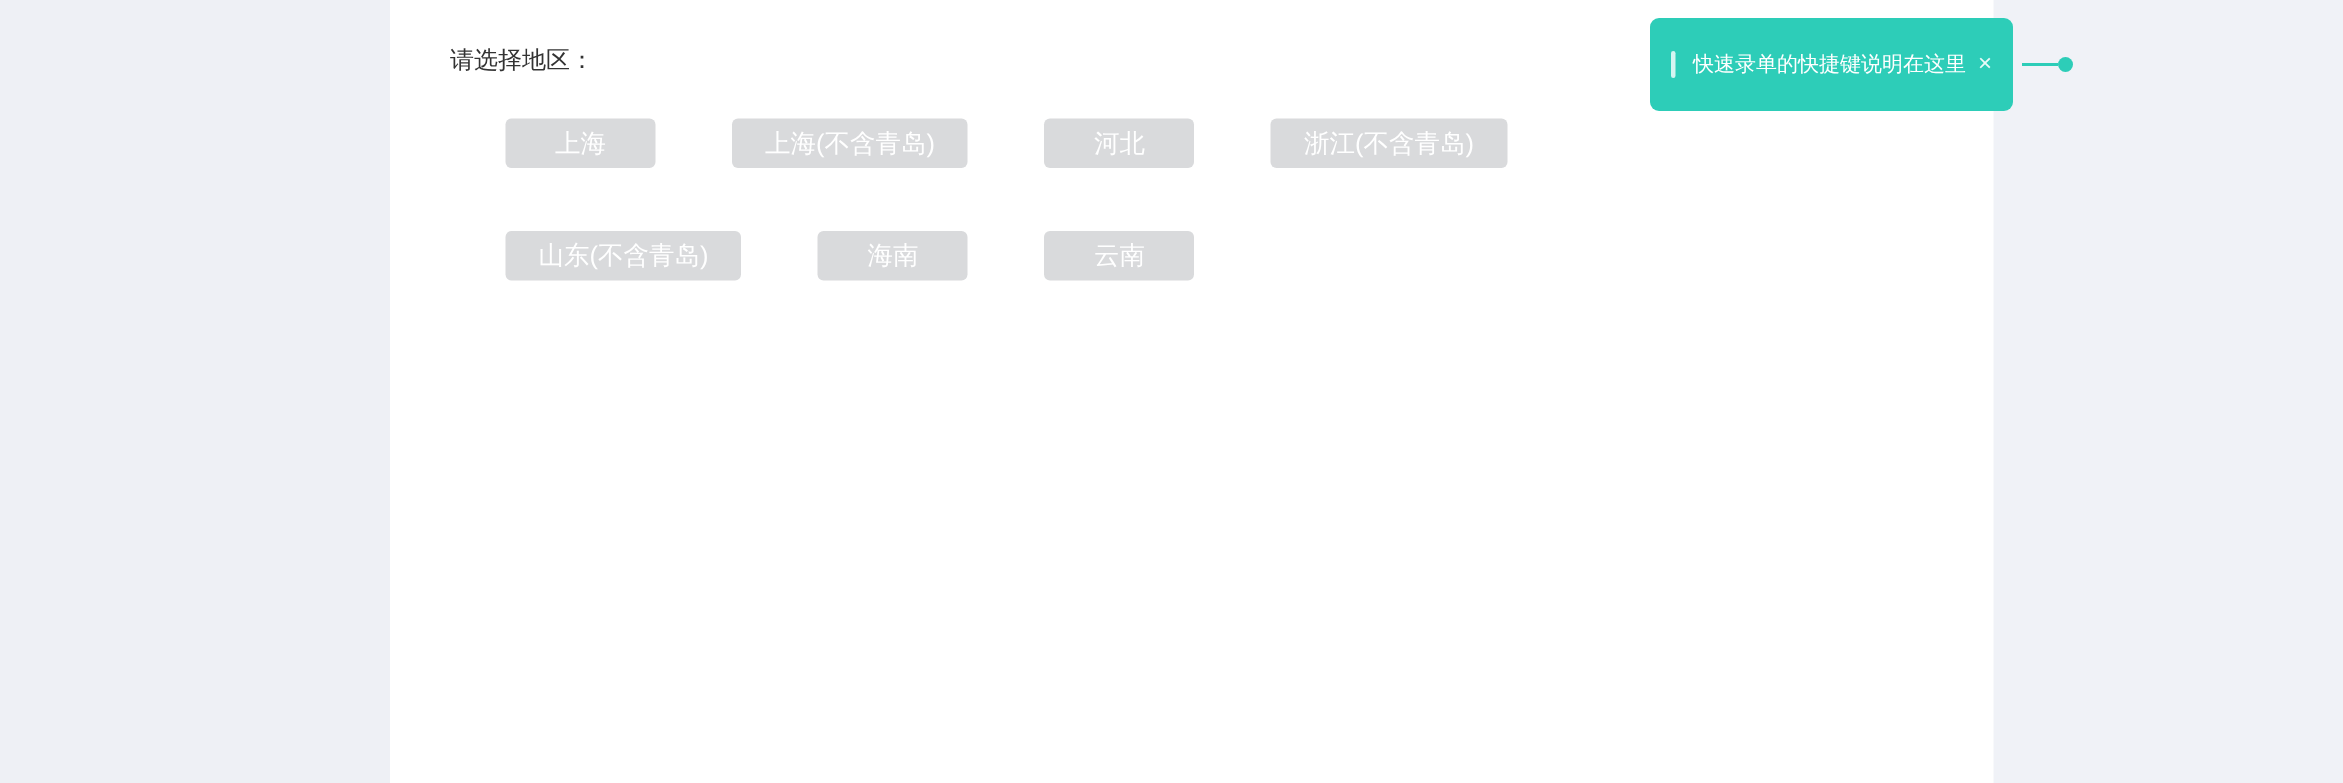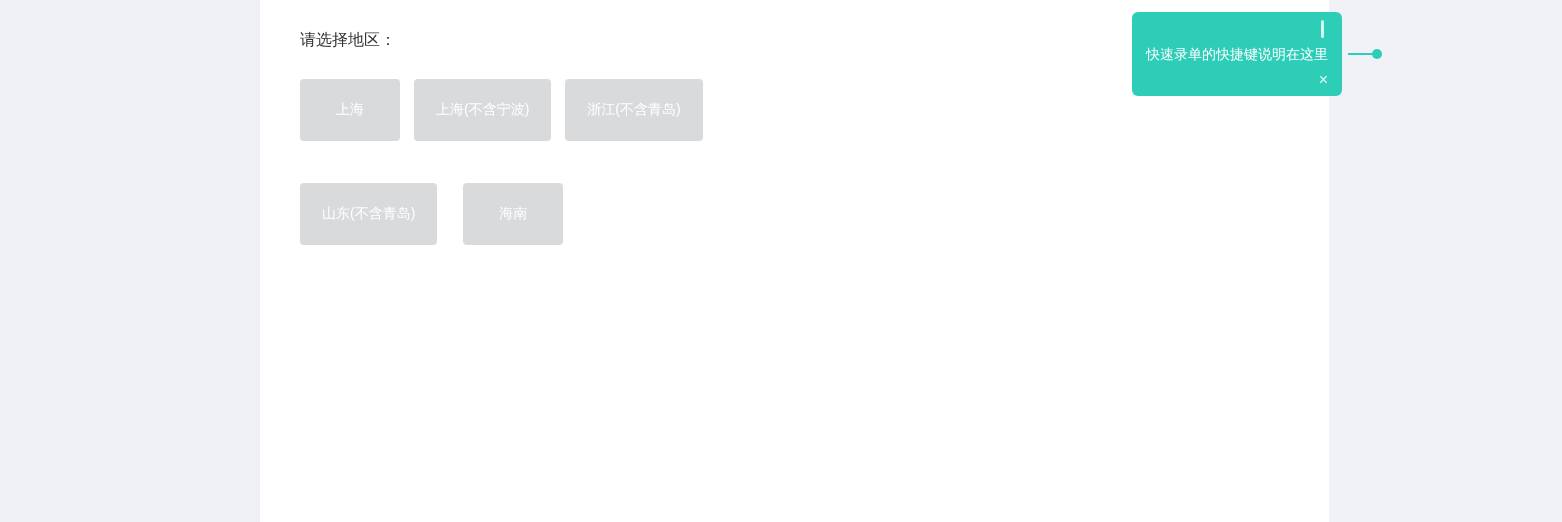"快速录单的快捷键说明在这里" .tooltip-bubble { align-items: flex-end -> center; flex-direction: column -> none; padding: 8px 14px -> 22px 14px }
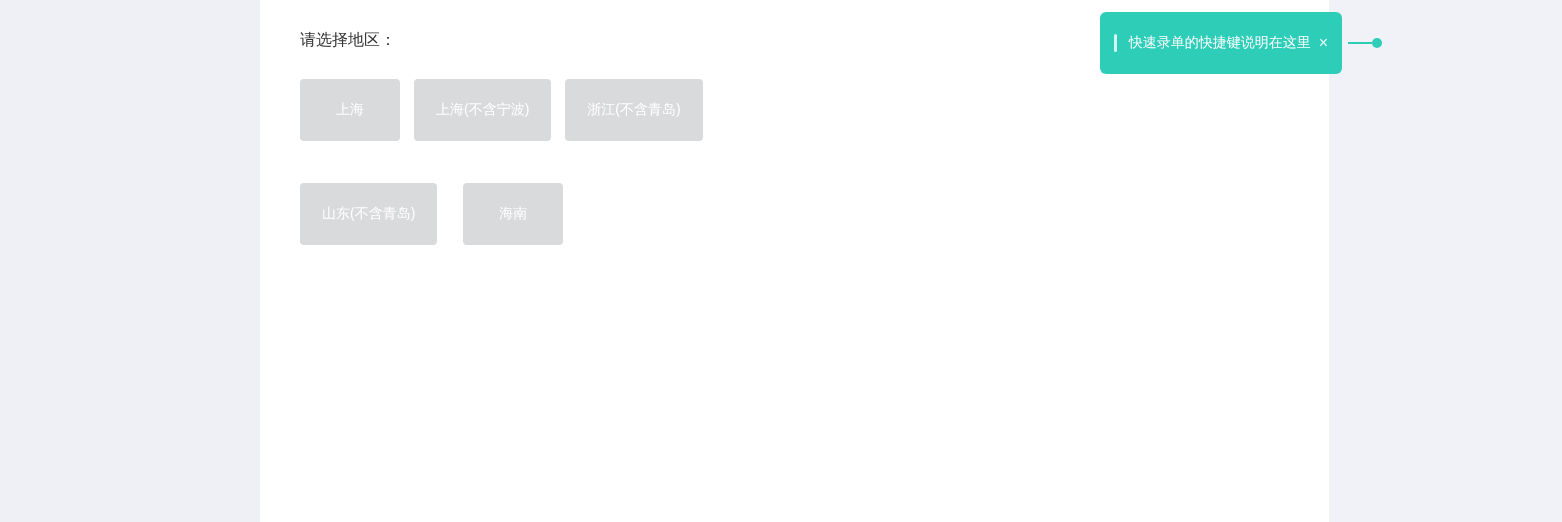"上海" .region-btn { font-size: 14px -> 17px; margin-left: none -> 37px; padding: 22px 22px -> 5px 22px }
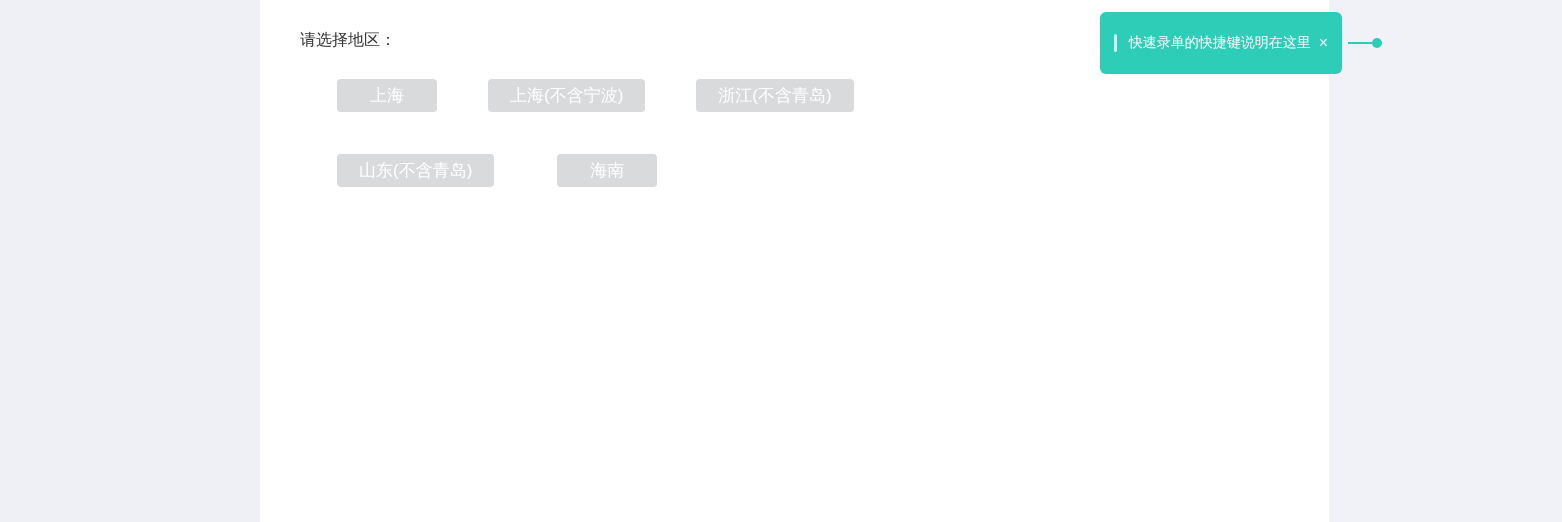"上海(不含宁波)" button.region-btn { text: 宁波 -> 青岛 }
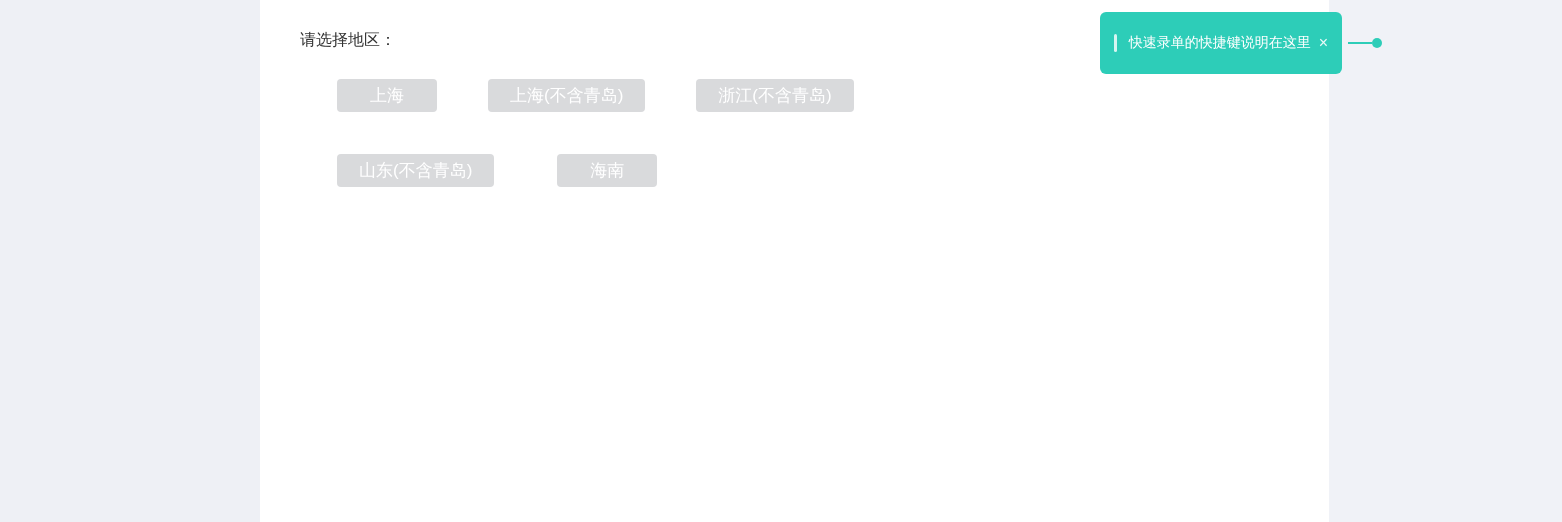"河北" button.region-btn { html: none -> <button>河北</button> }
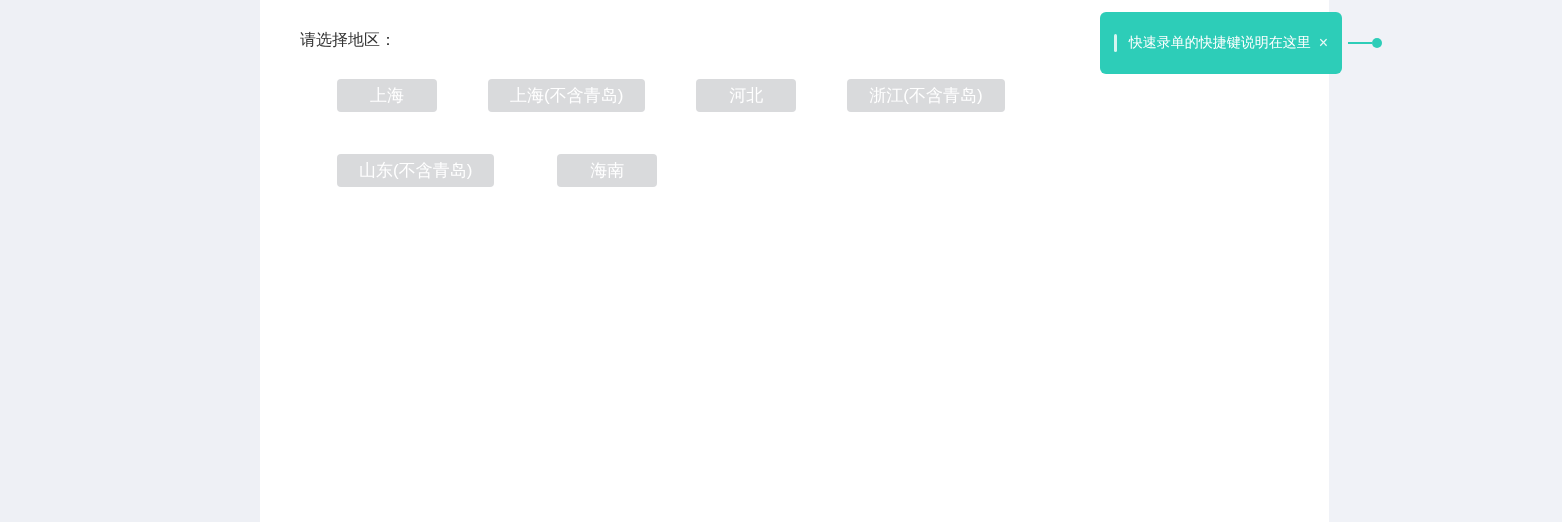"山东(不含青岛)" .row-2 { gap: 26px -> 14px }
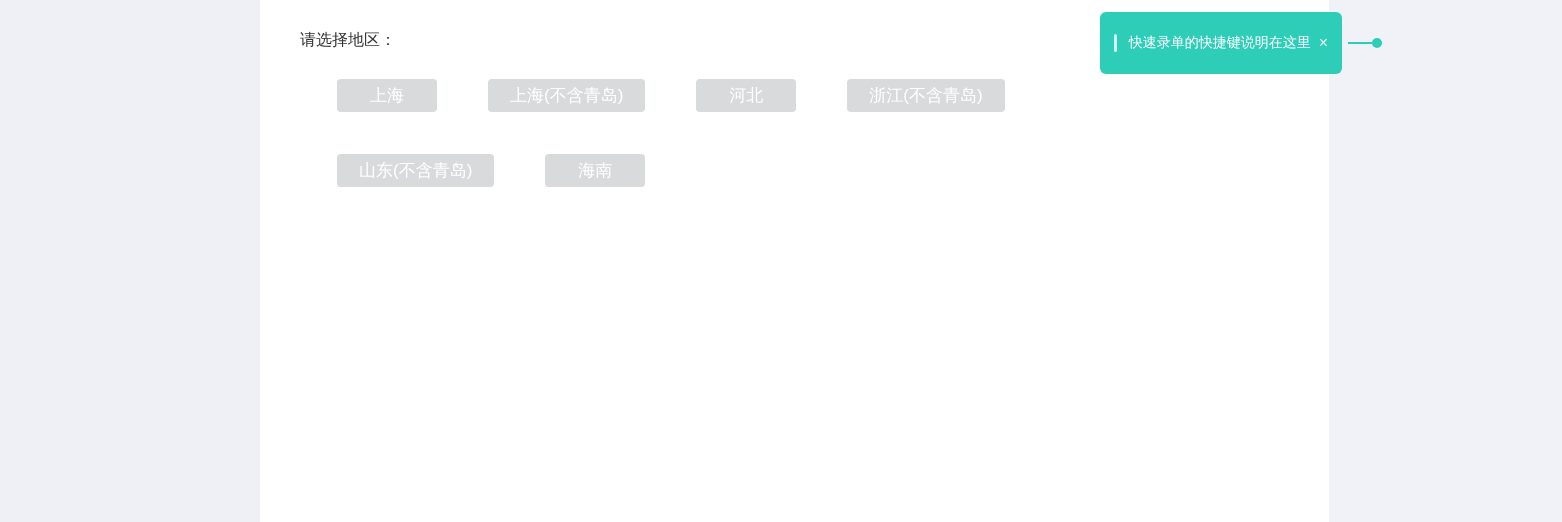"云南" button.region-btn { html: none -> <button>云南</button> }
